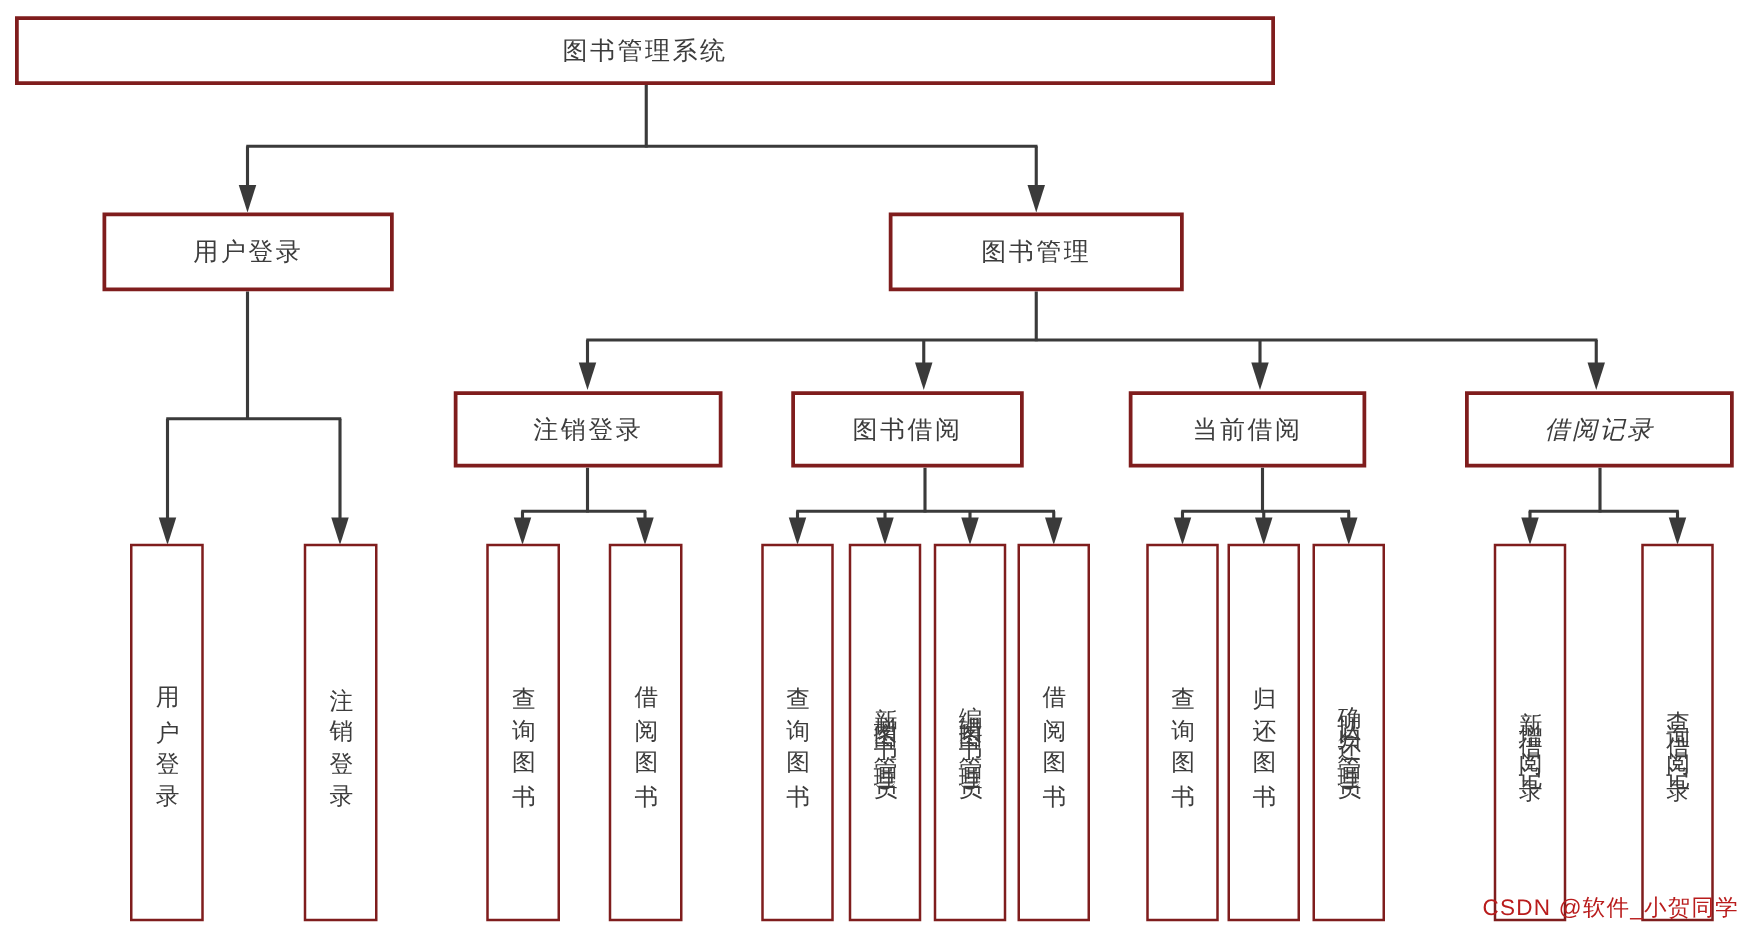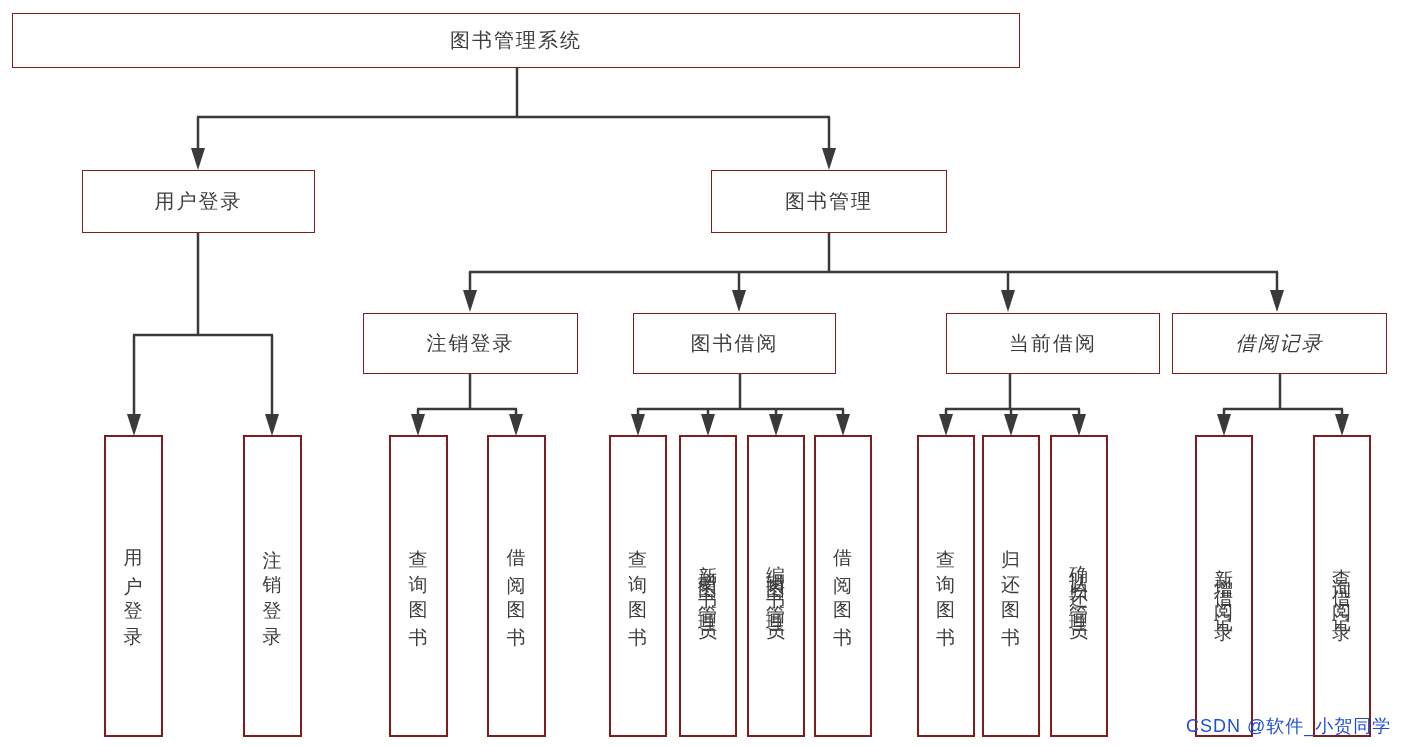"图书管理系统" .node { border: 1px solid #7f1d1d -> 3px solid #7f1d1d }
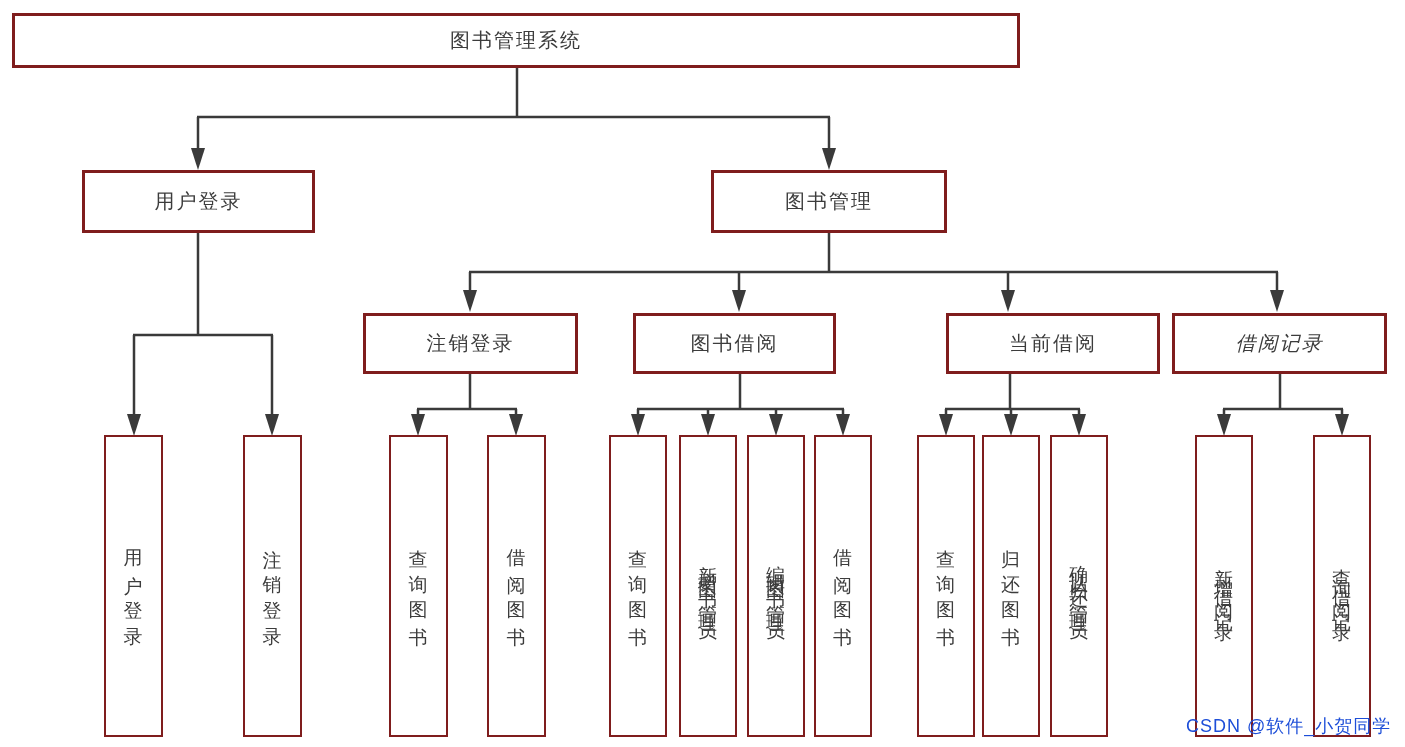"图书借阅" div.node { width: 203px -> 186px }
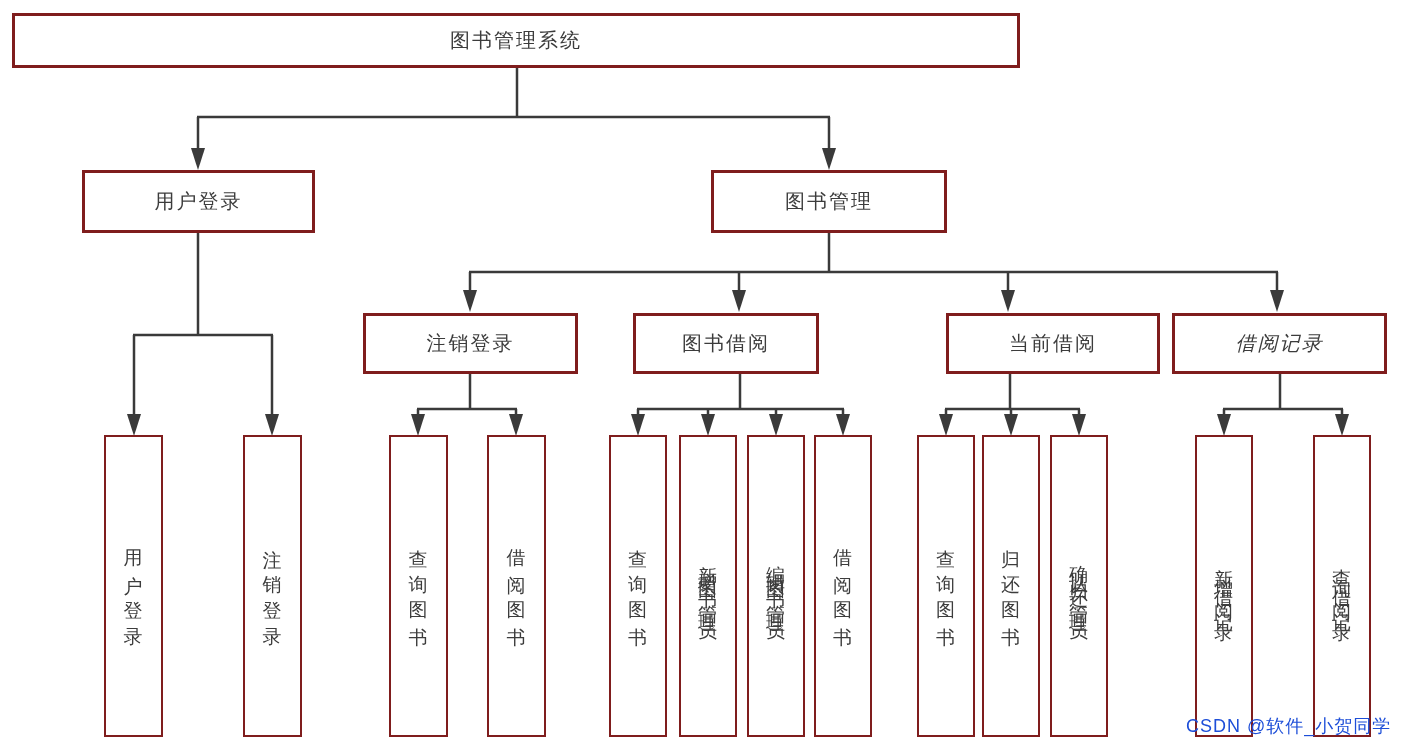"当前借阅" div.node { margin-left: 43px -> none; width: 214px -> 190px }
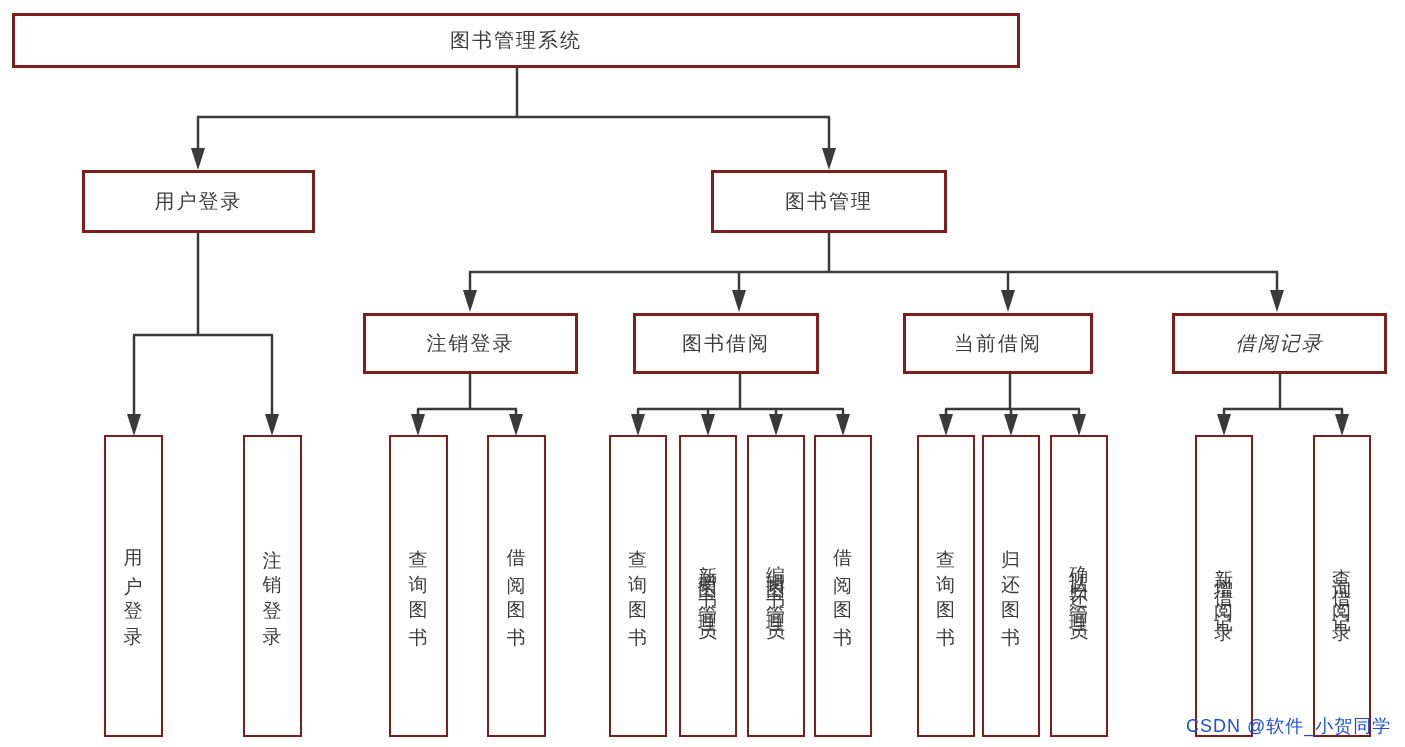"CSDN @软件_小贺同学" #watermark { color: #1d4ed8 -> #b91c1c }
